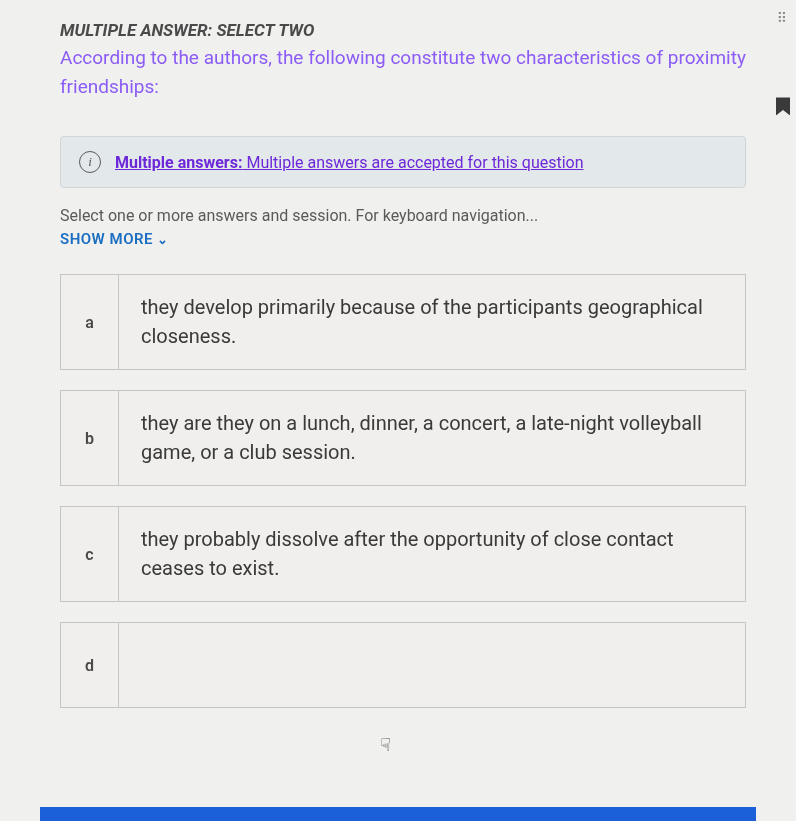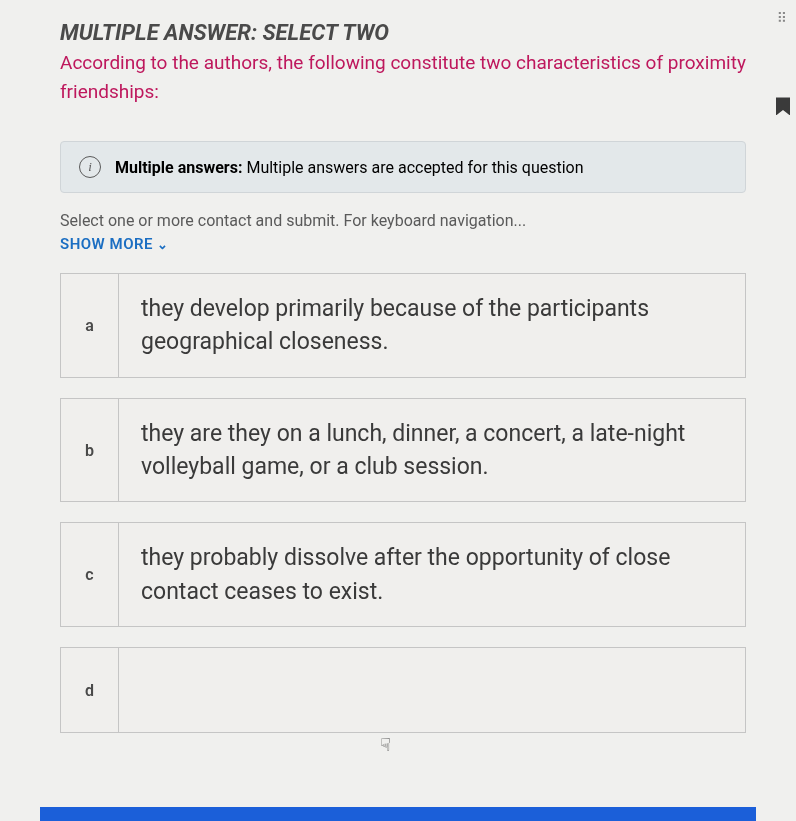"MULTIPLE ANSWER: SELECT TWO" .question-type { font-size: 22px -> 17px }
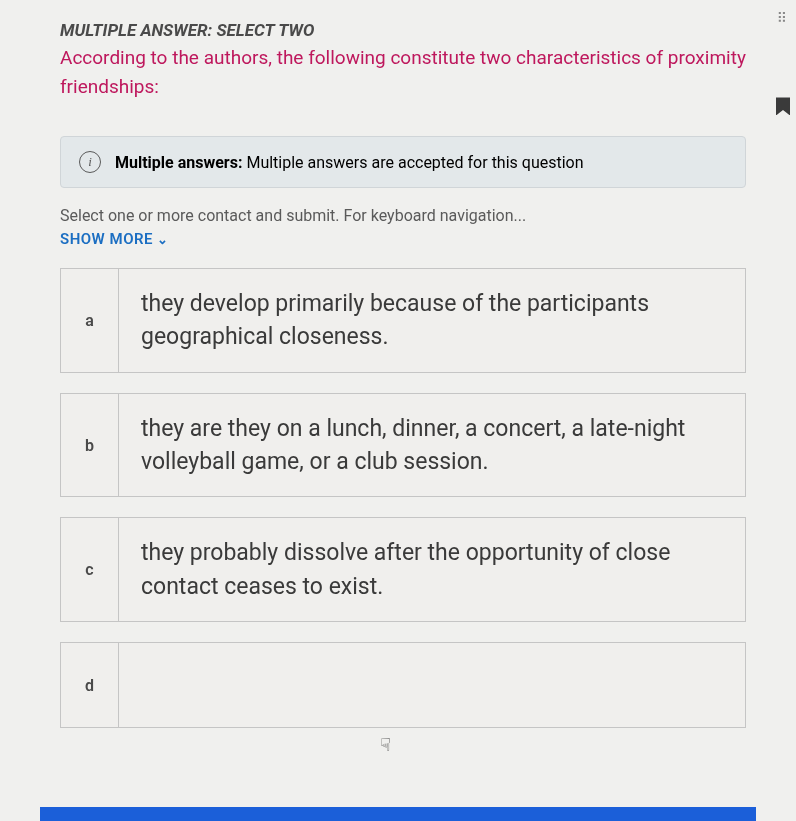"According to the authors, the" .question-text { color: #be185d -> #8b5cf6 }
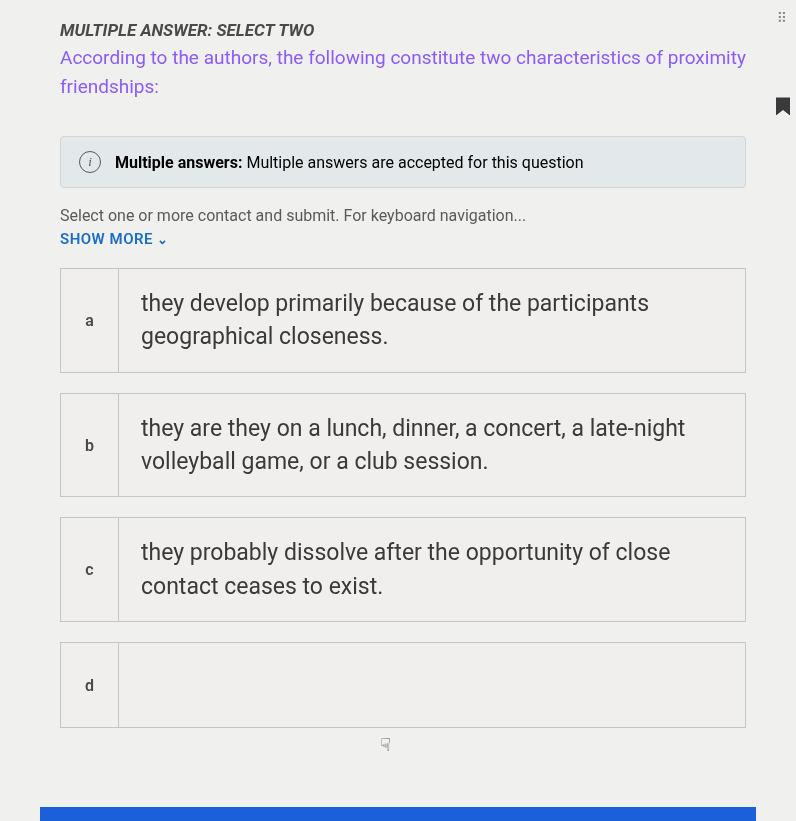"Multiple answers: Multiple answers are" .info-text { color: #000000 -> #6d28d9; text-decoration: none -> underline }
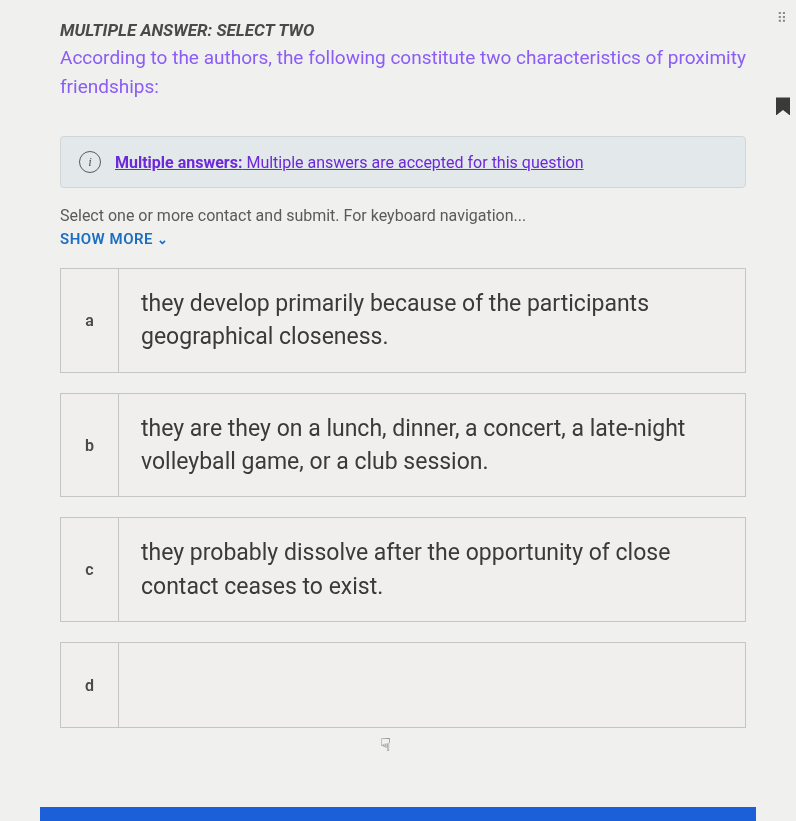"Select one or more contact" div.instructions { text: contact and submit -> answers and session }
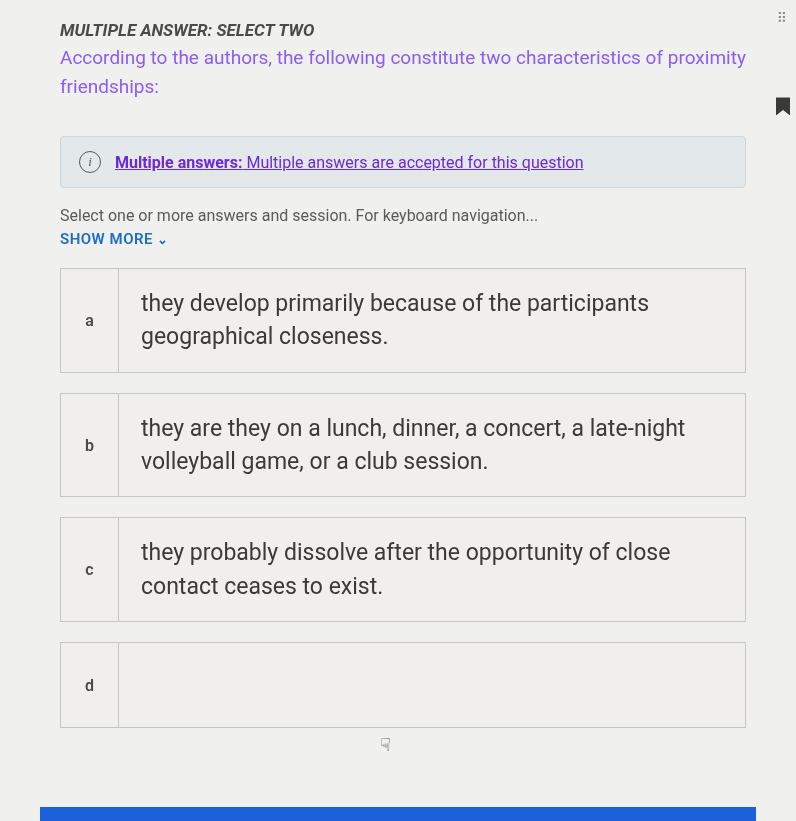"SHOW MORE" .show-more { margin-bottom: 20px -> 26px }
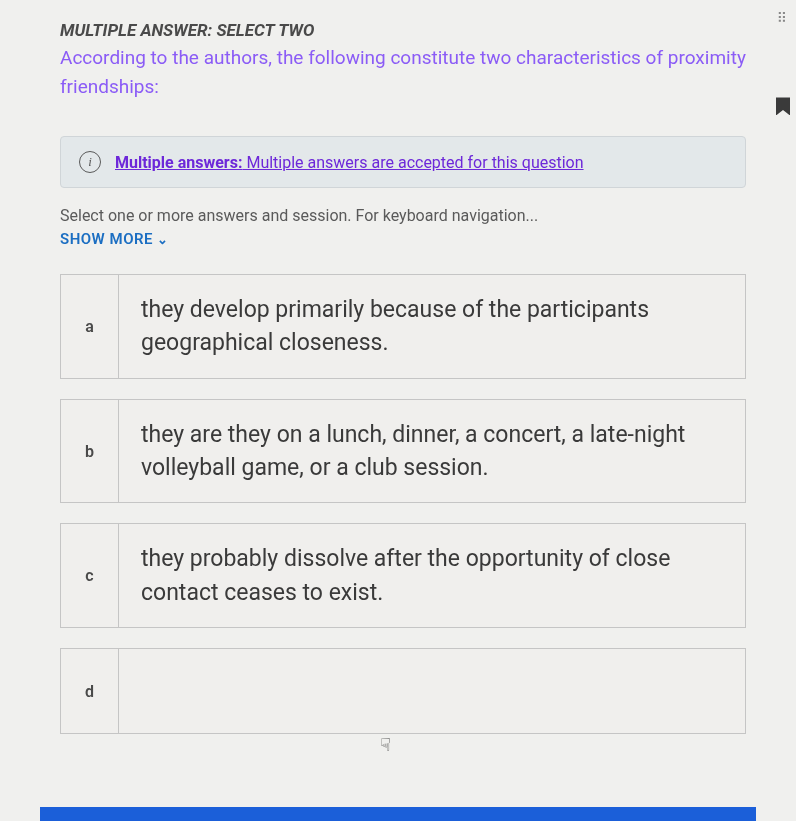"they develop primarily because of" .option-text { font-size: 23px -> 20px }
